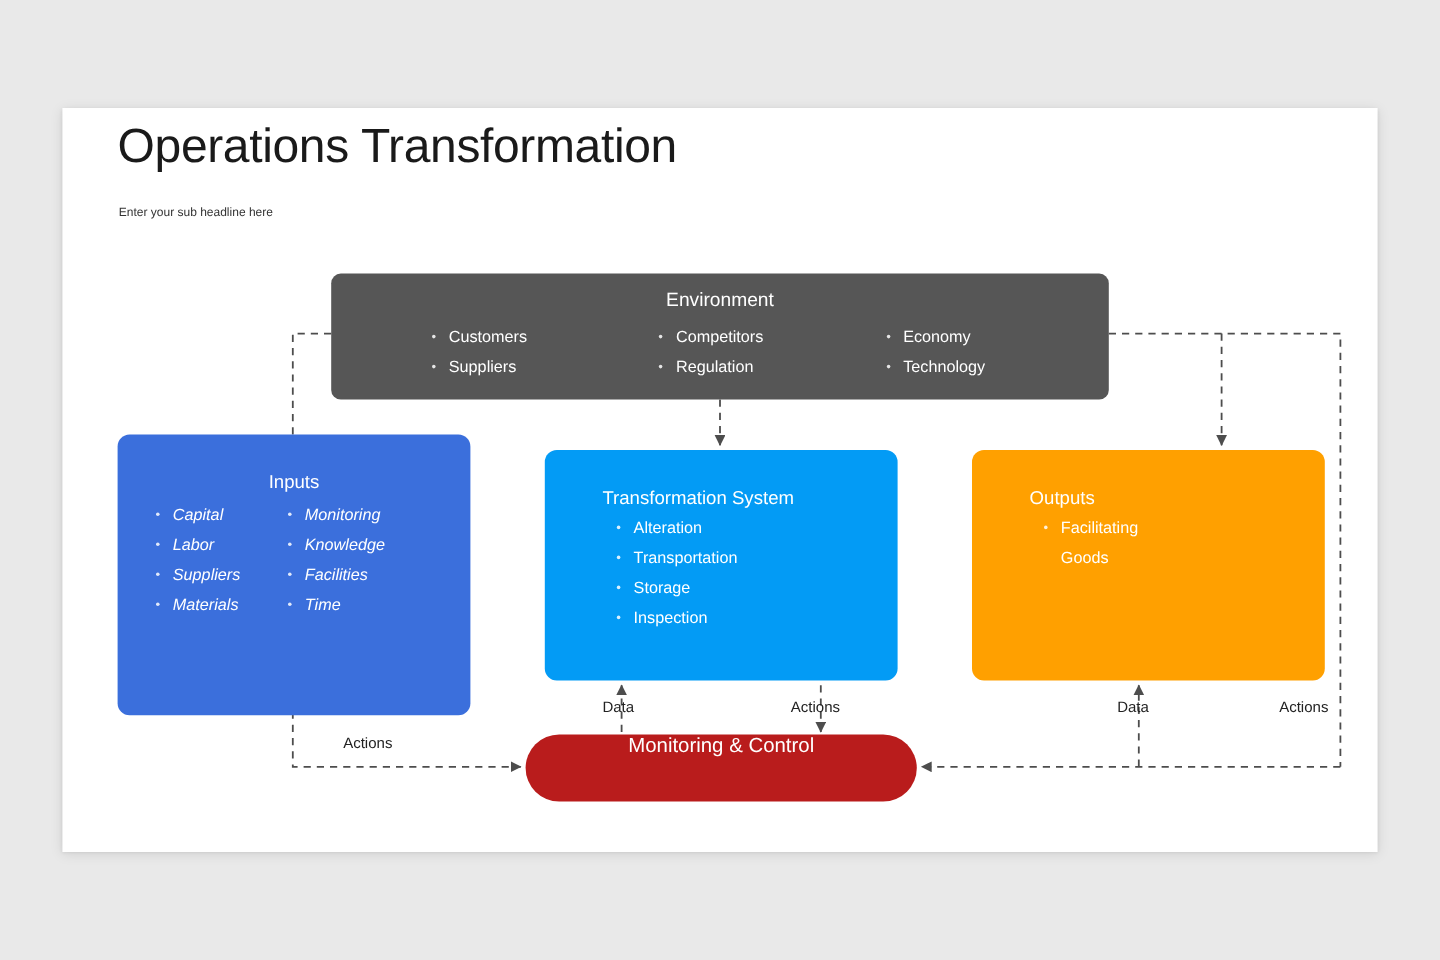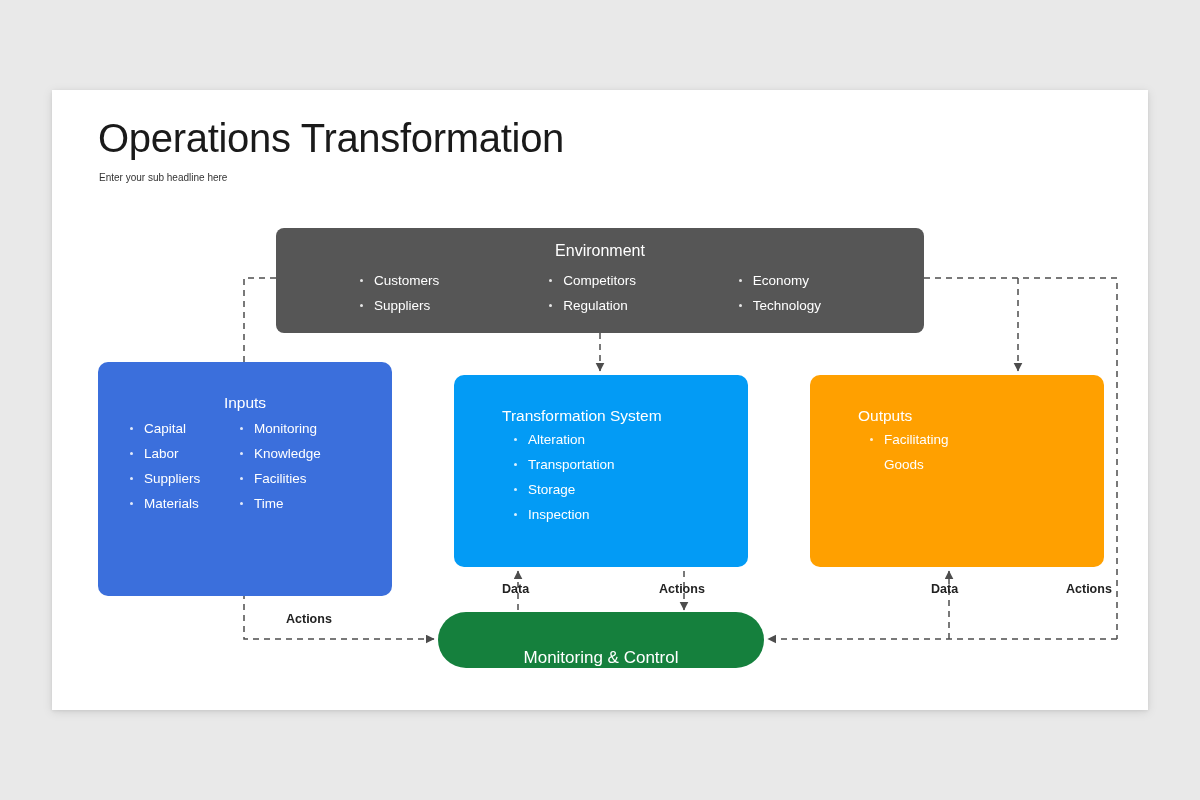"Operations Transformation" #title { top: 26px -> 10px }
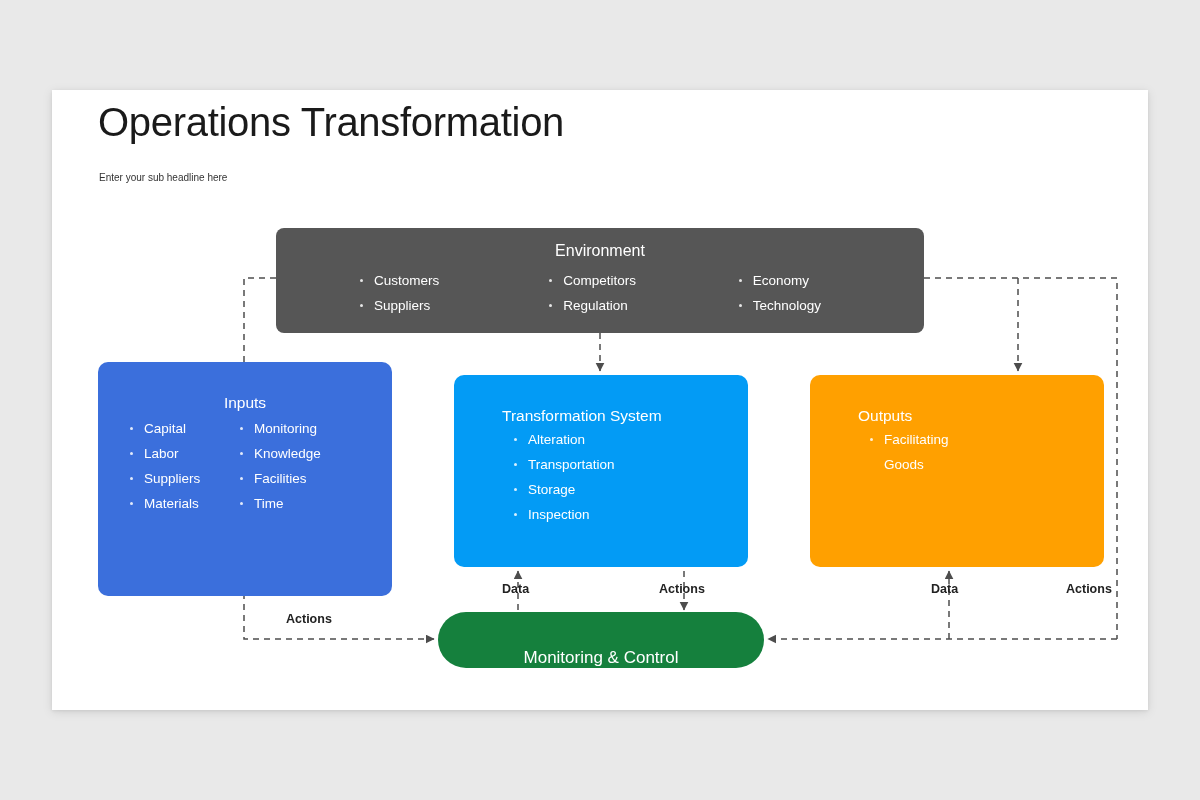"Capital" #inputs .col { font-style: none -> italic }
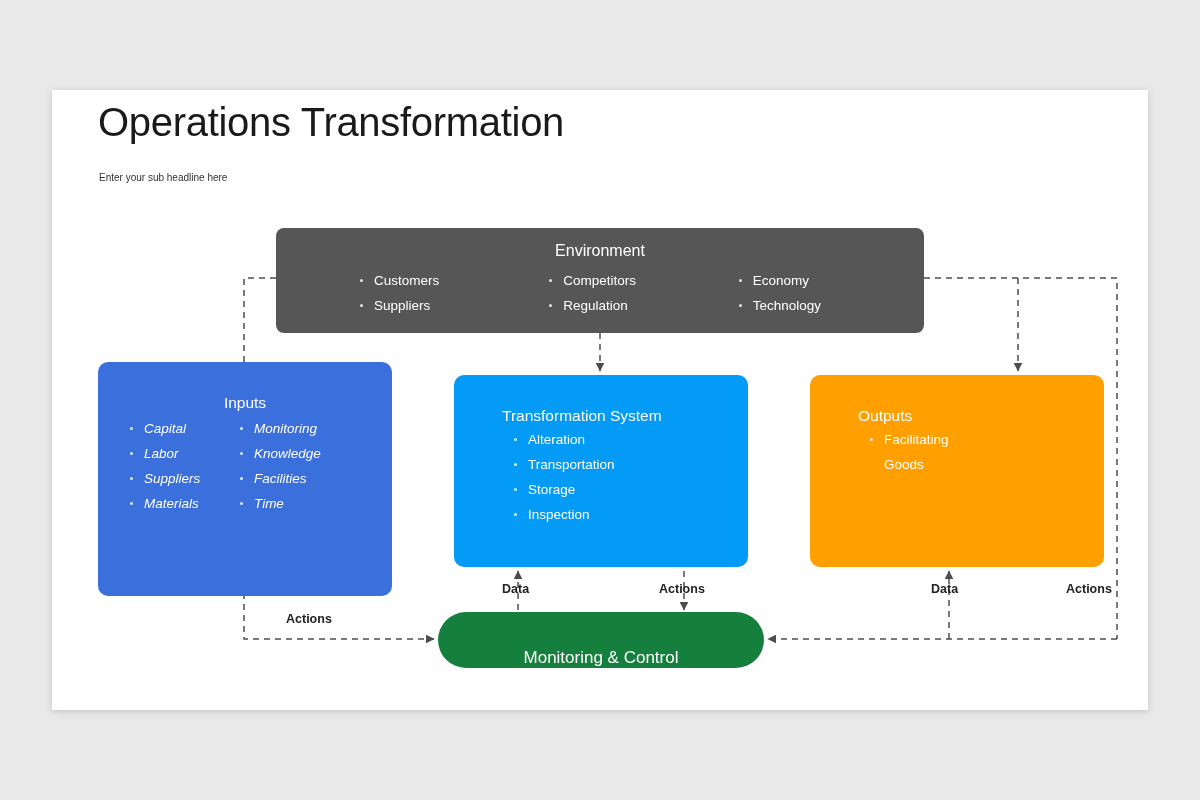"Data" .wire-label { font-weight: 700 -> 400 }
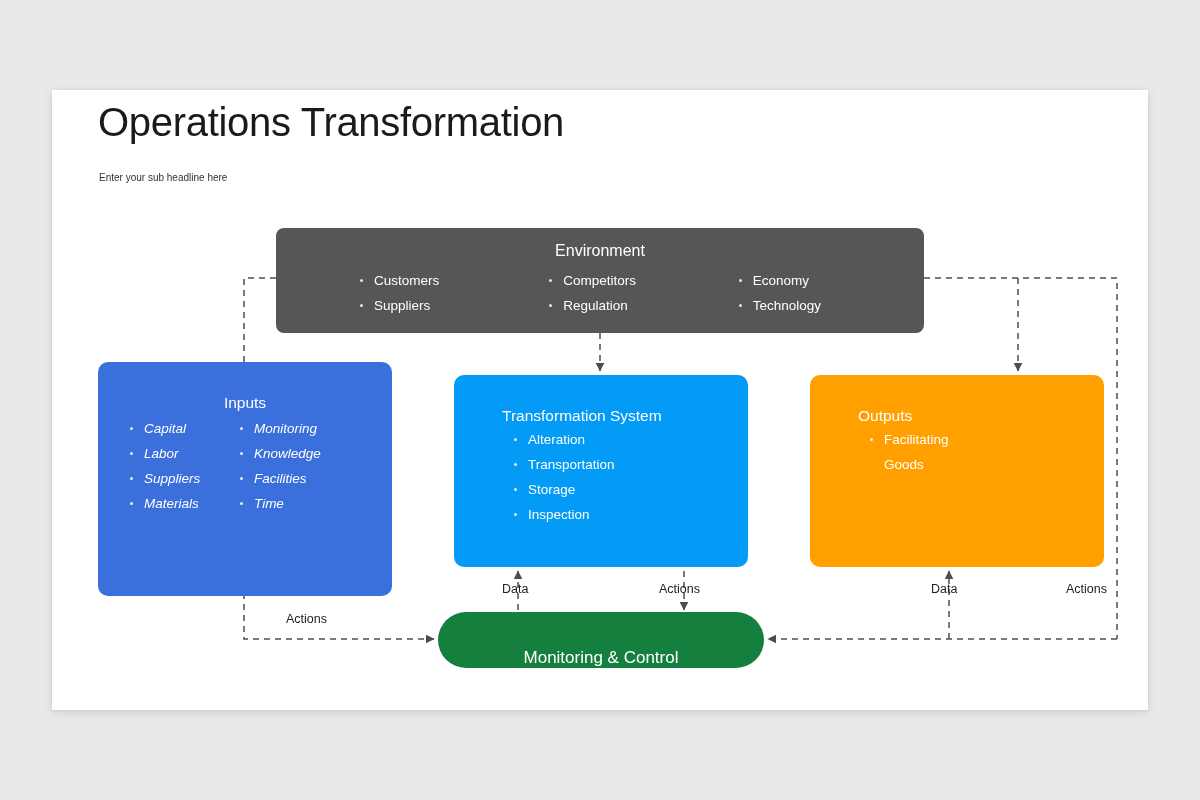"Monitoring & Control" #monitor { align-items: flex-end -> flex-start; background: #15803d -> #b91c1c }
